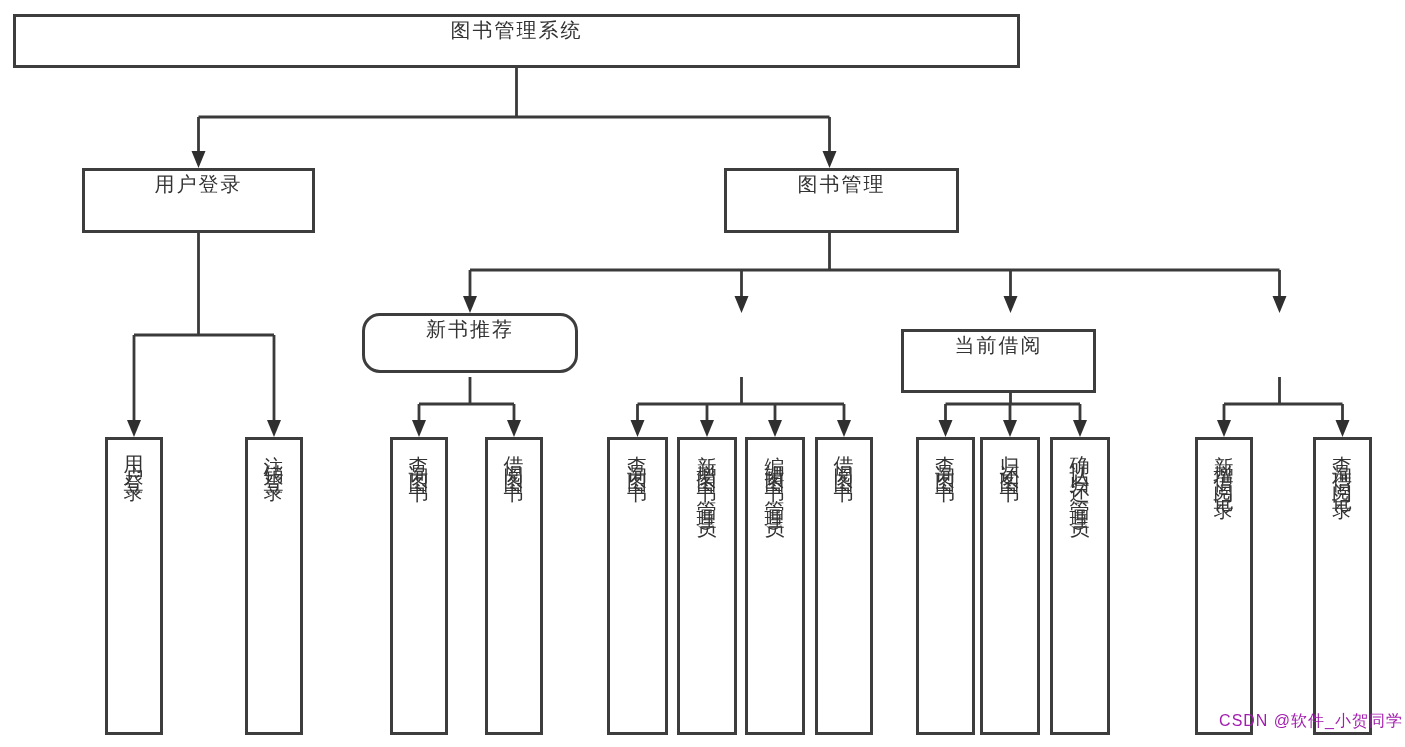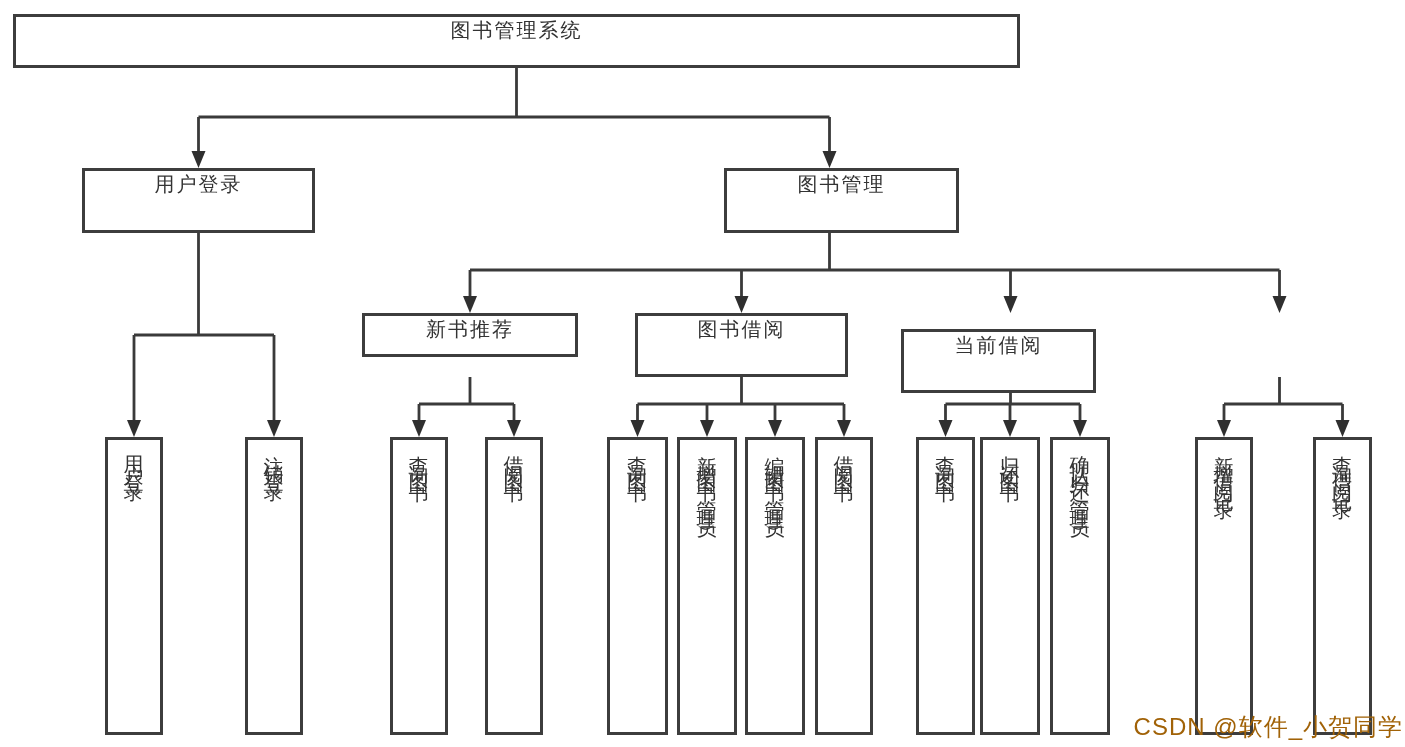"新书推荐" div.node { border-radius: none -> 18px; height: 44px -> 60px }
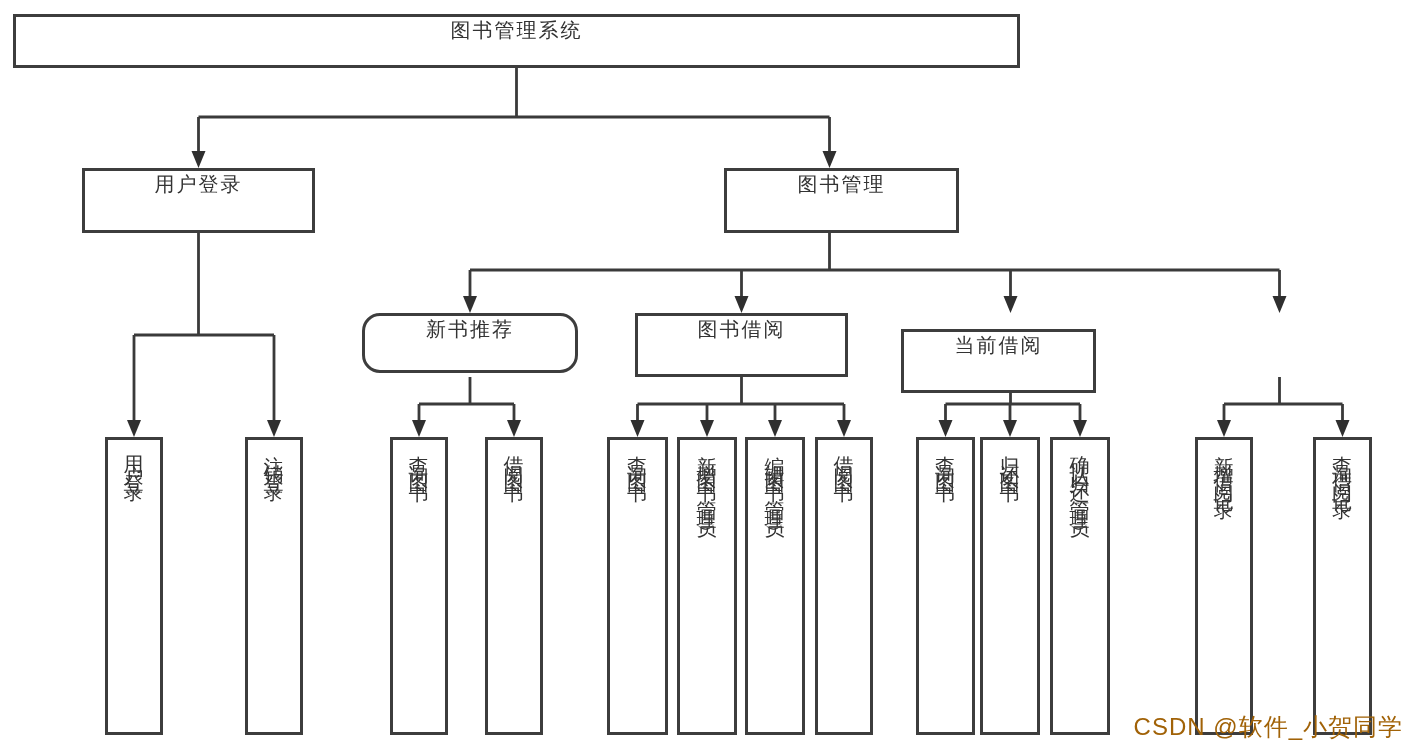"图书借阅" div.node { html: <div> <span>图书借阅</span> </div> -> none }
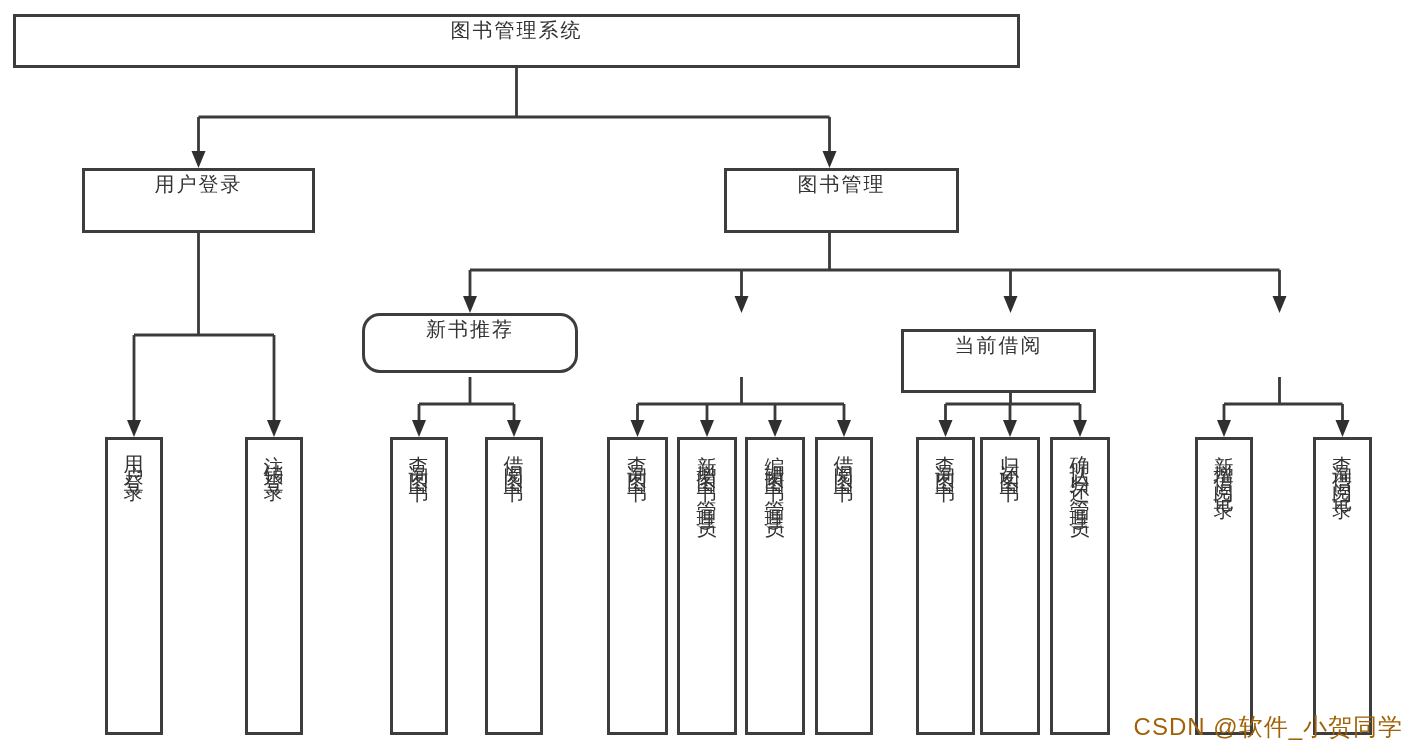"CSDN @软件_小贺同学" #watermark { color: #a16207 -> #a21caf; font-size: 24px -> 16px }
